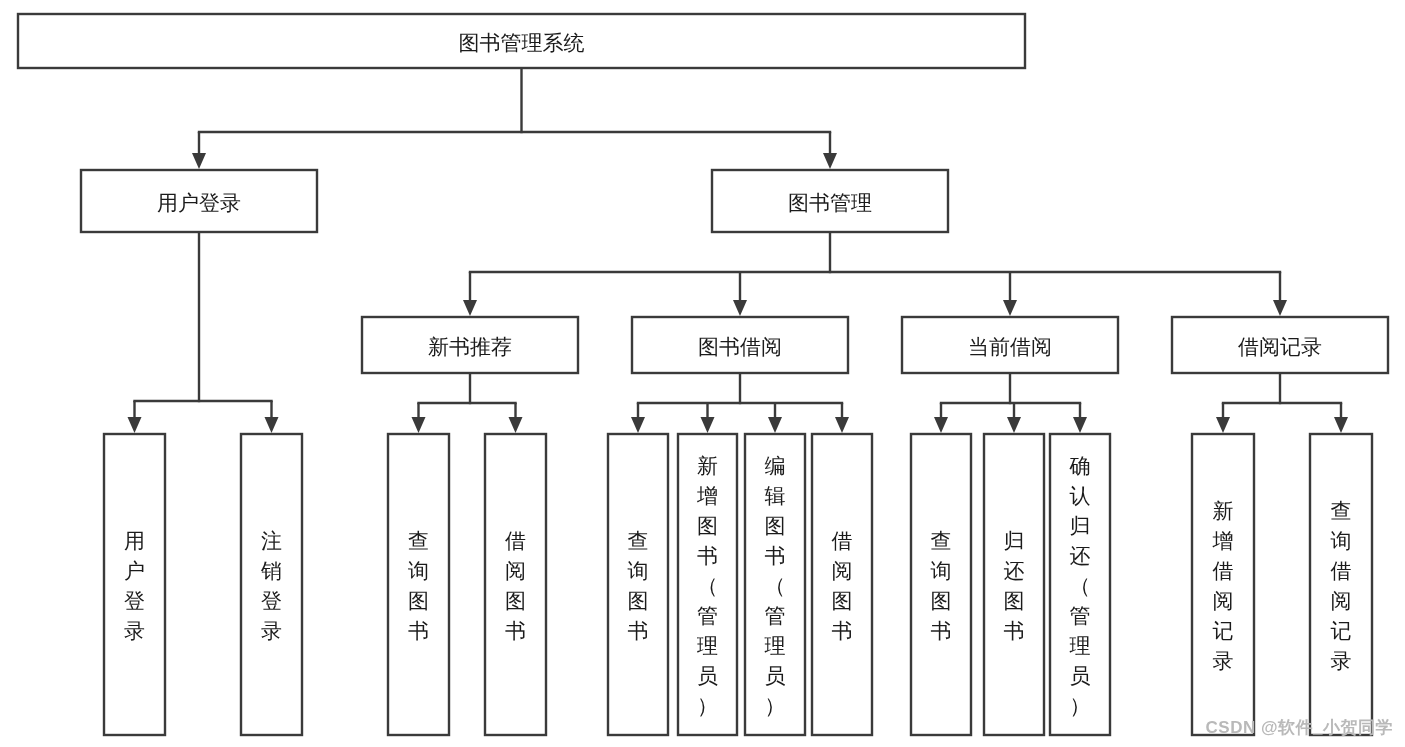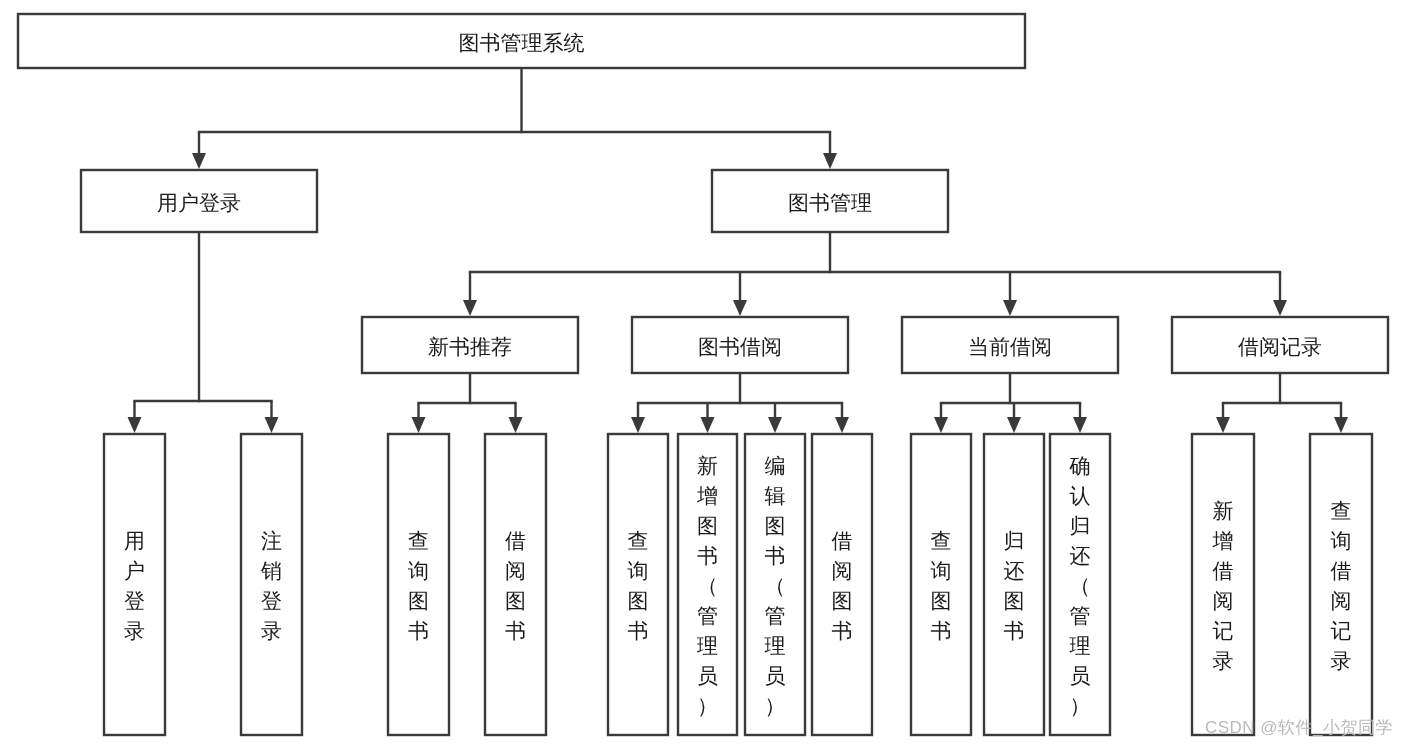"CSDN @软件_小贺同学" .watermark { font-weight: none -> bold }
